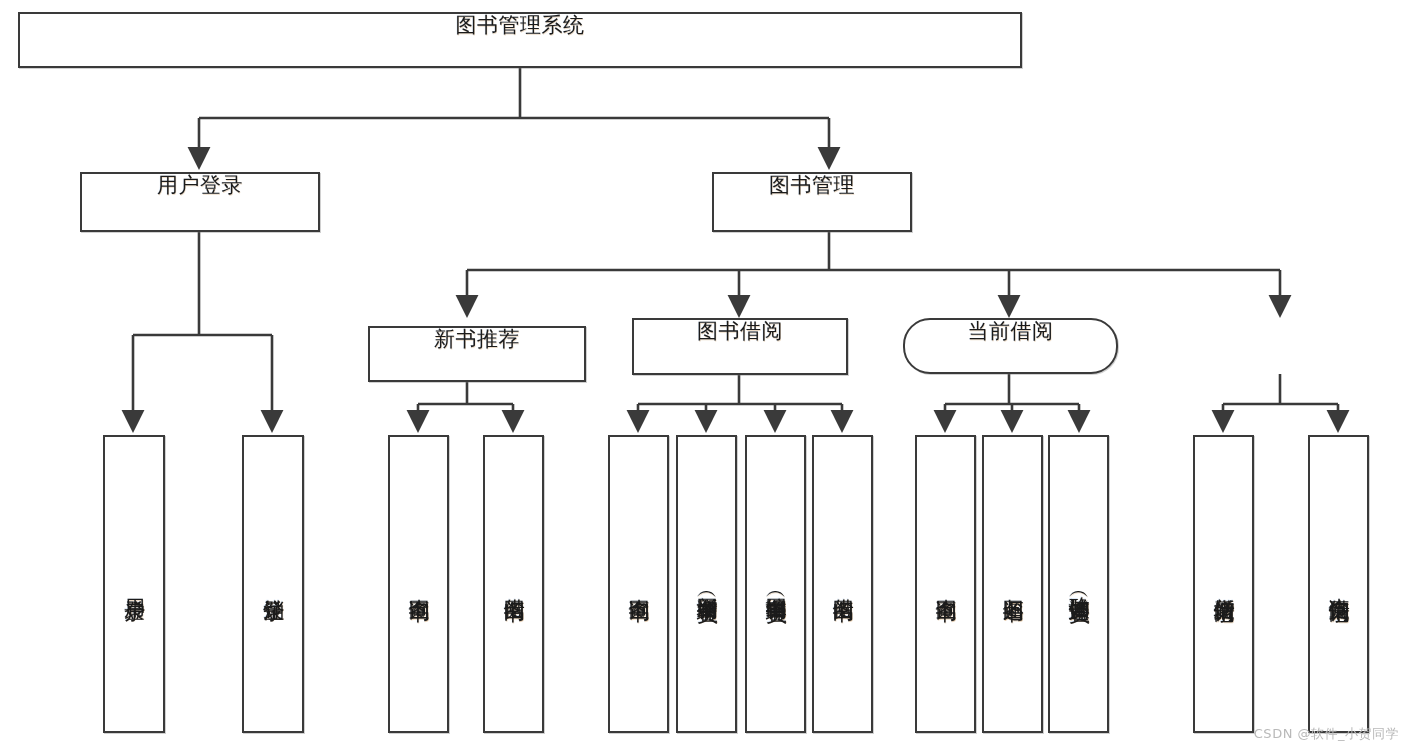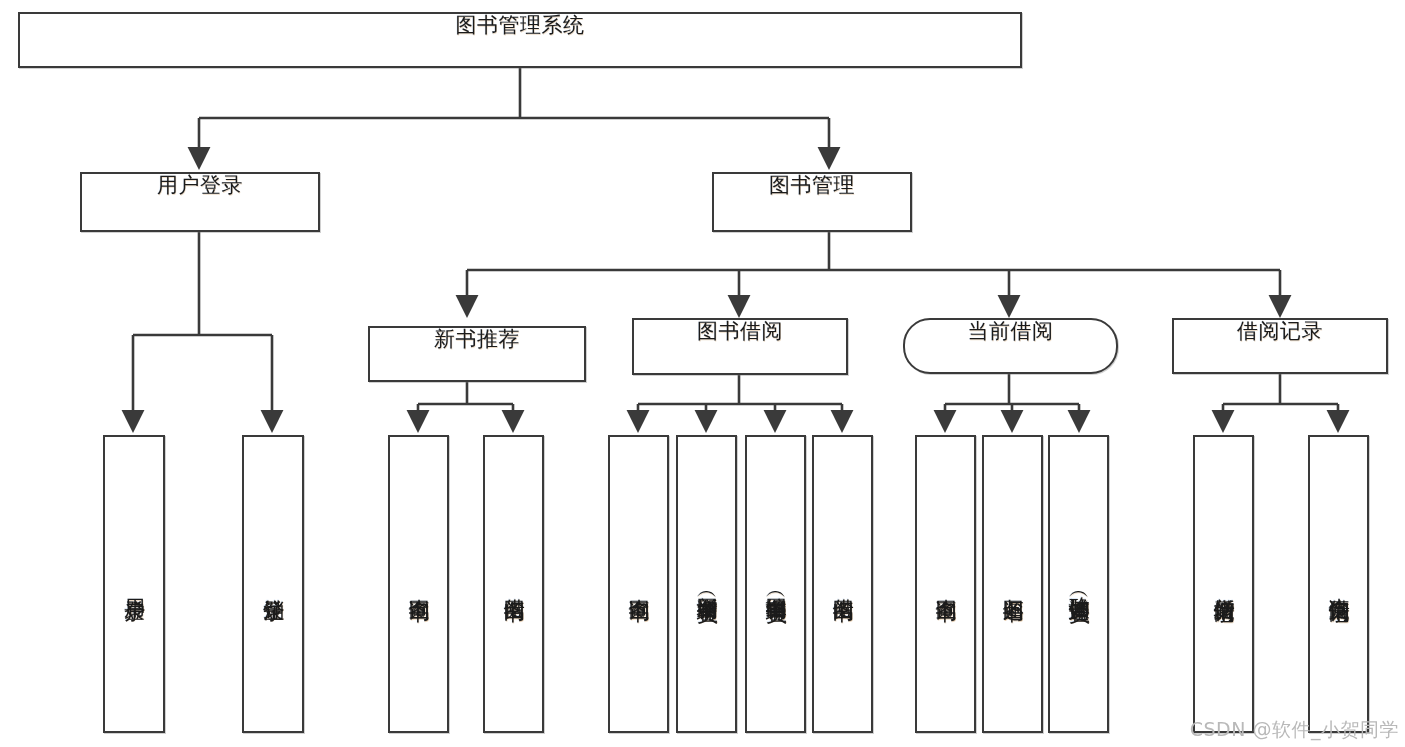"借阅记录" div.node { html: <div> <span>借阅记录</span> </div> -> none }
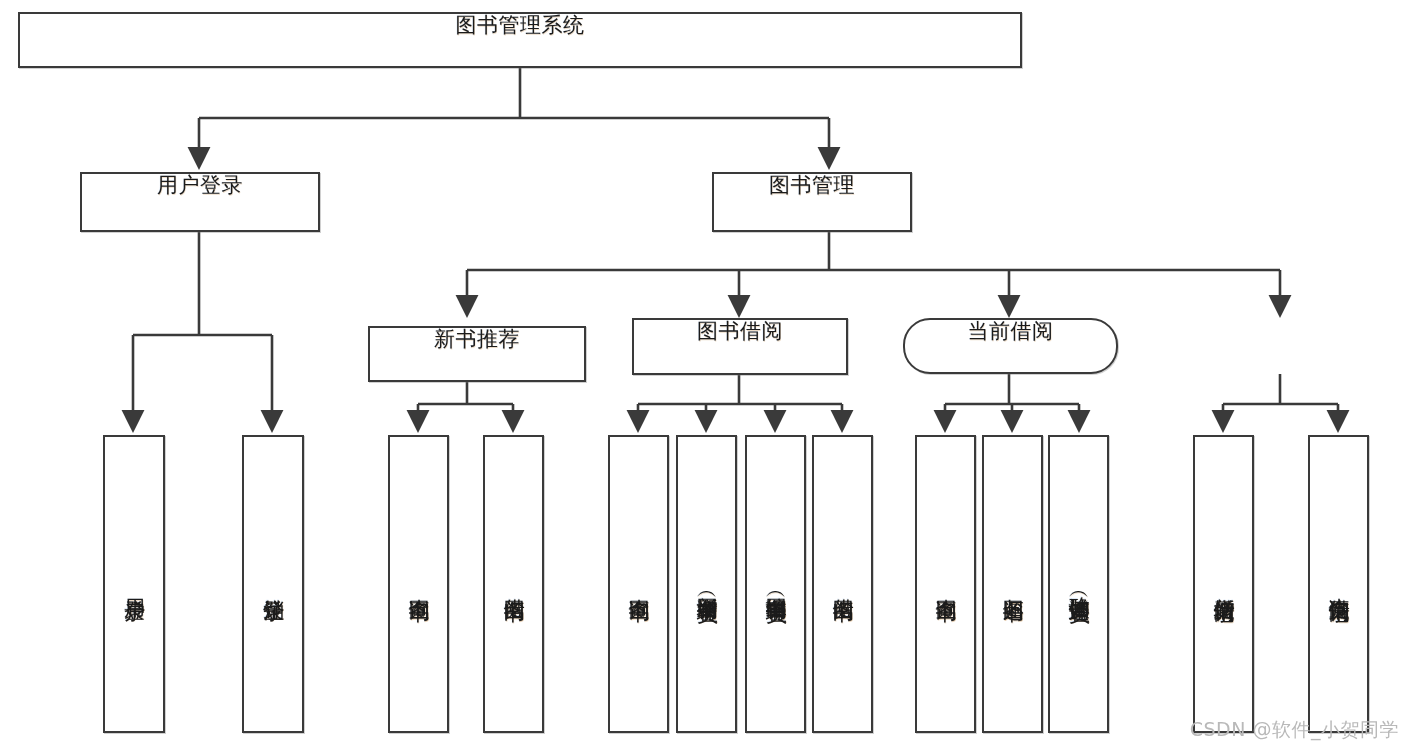"CSDN @软件_小贺同学" .watermark { font-size: 19px -> 13px }
